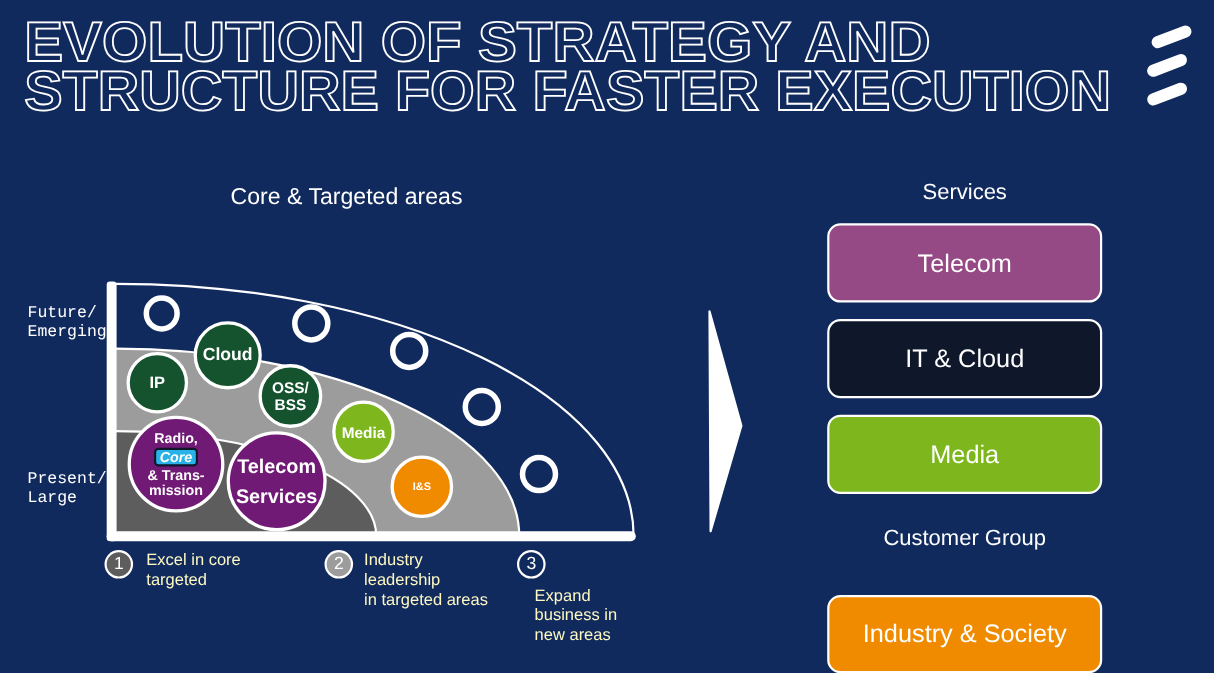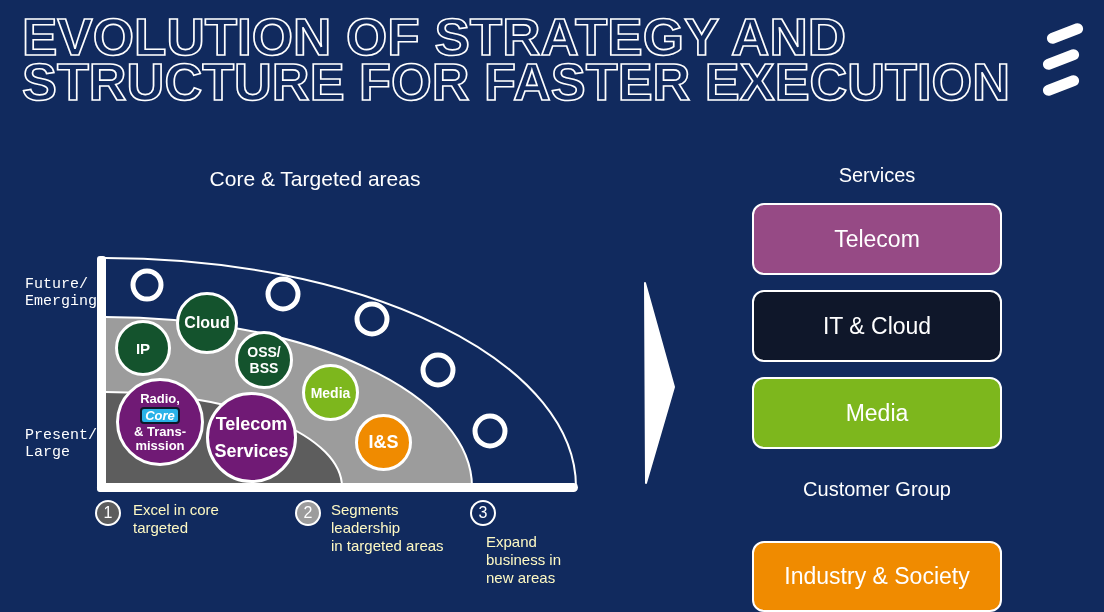"I&S" .b-ias { font-size: 18px -> 10px }
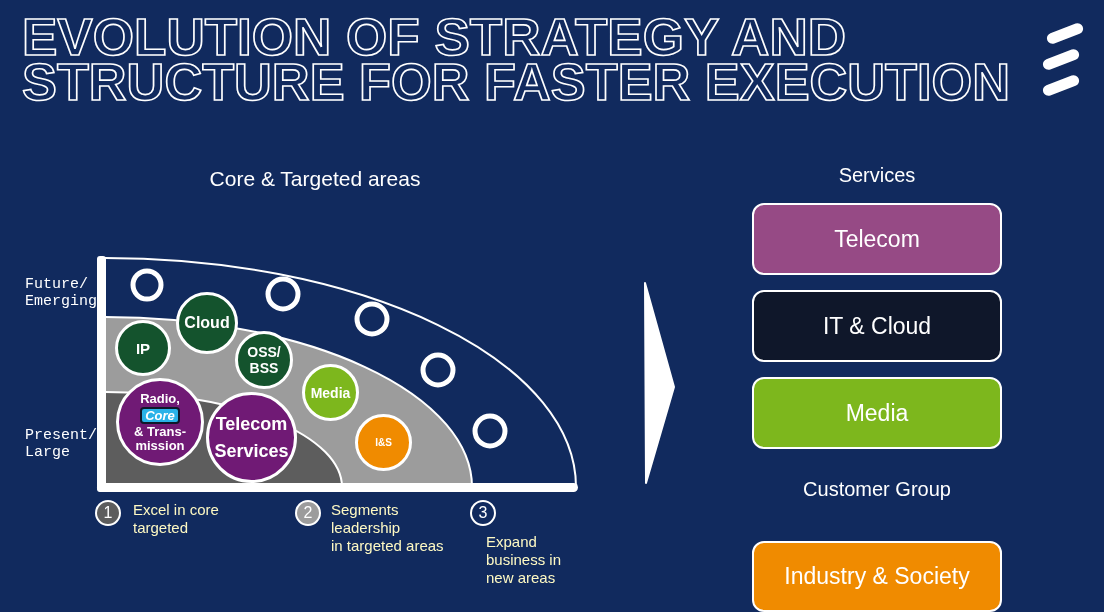"Segments" div { text: Segments -> Industry }
